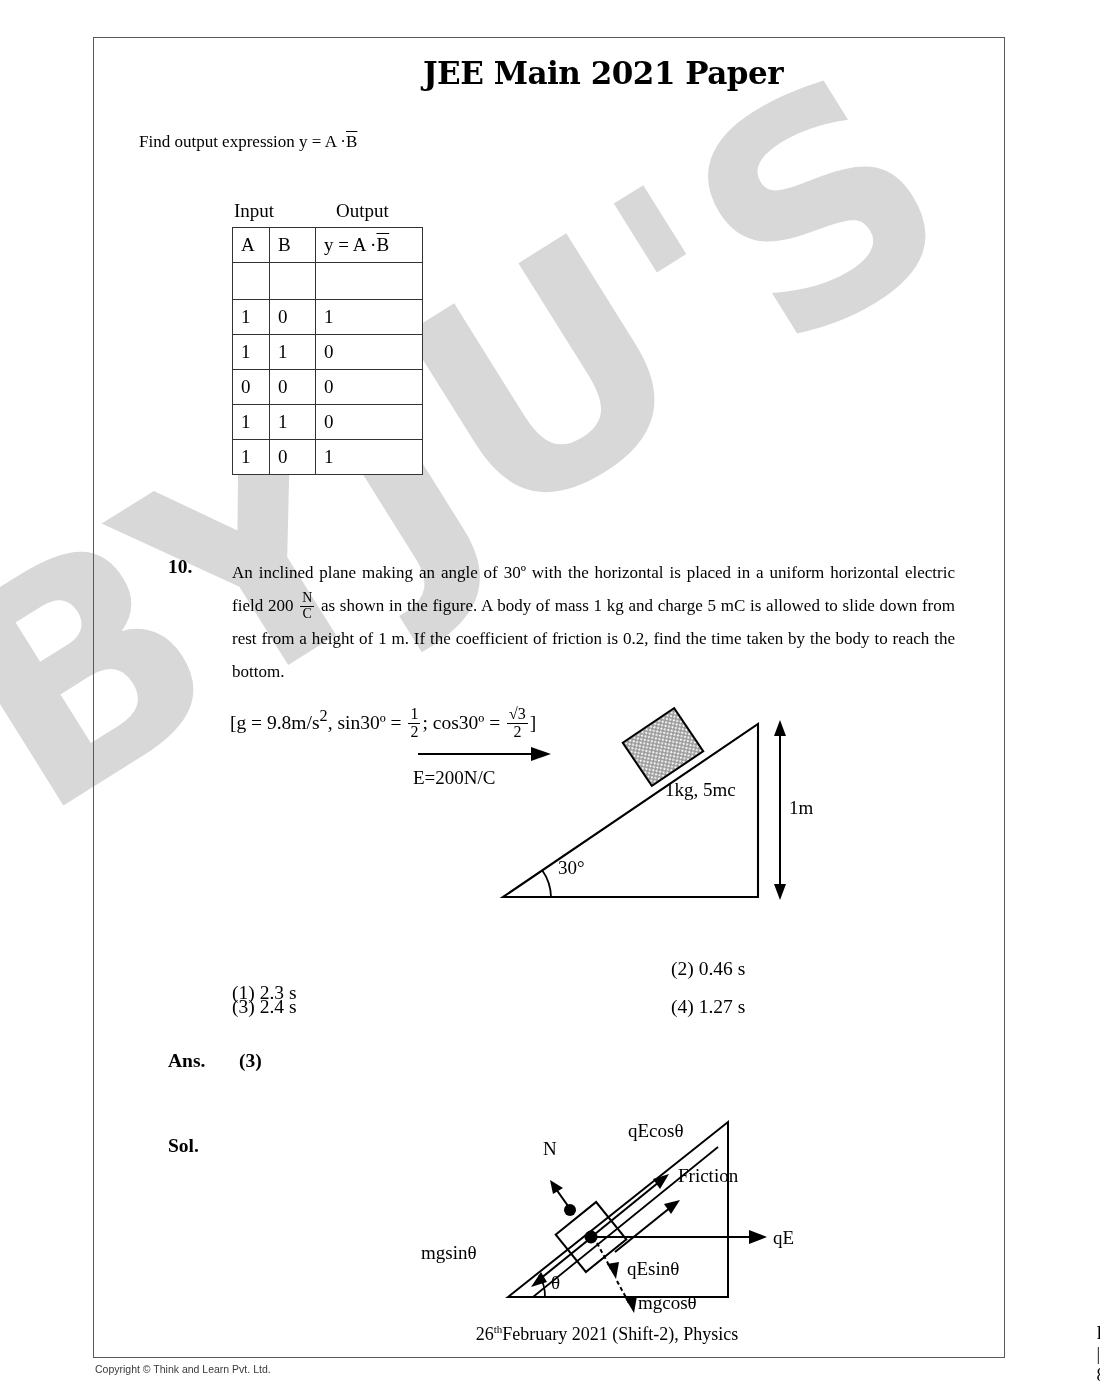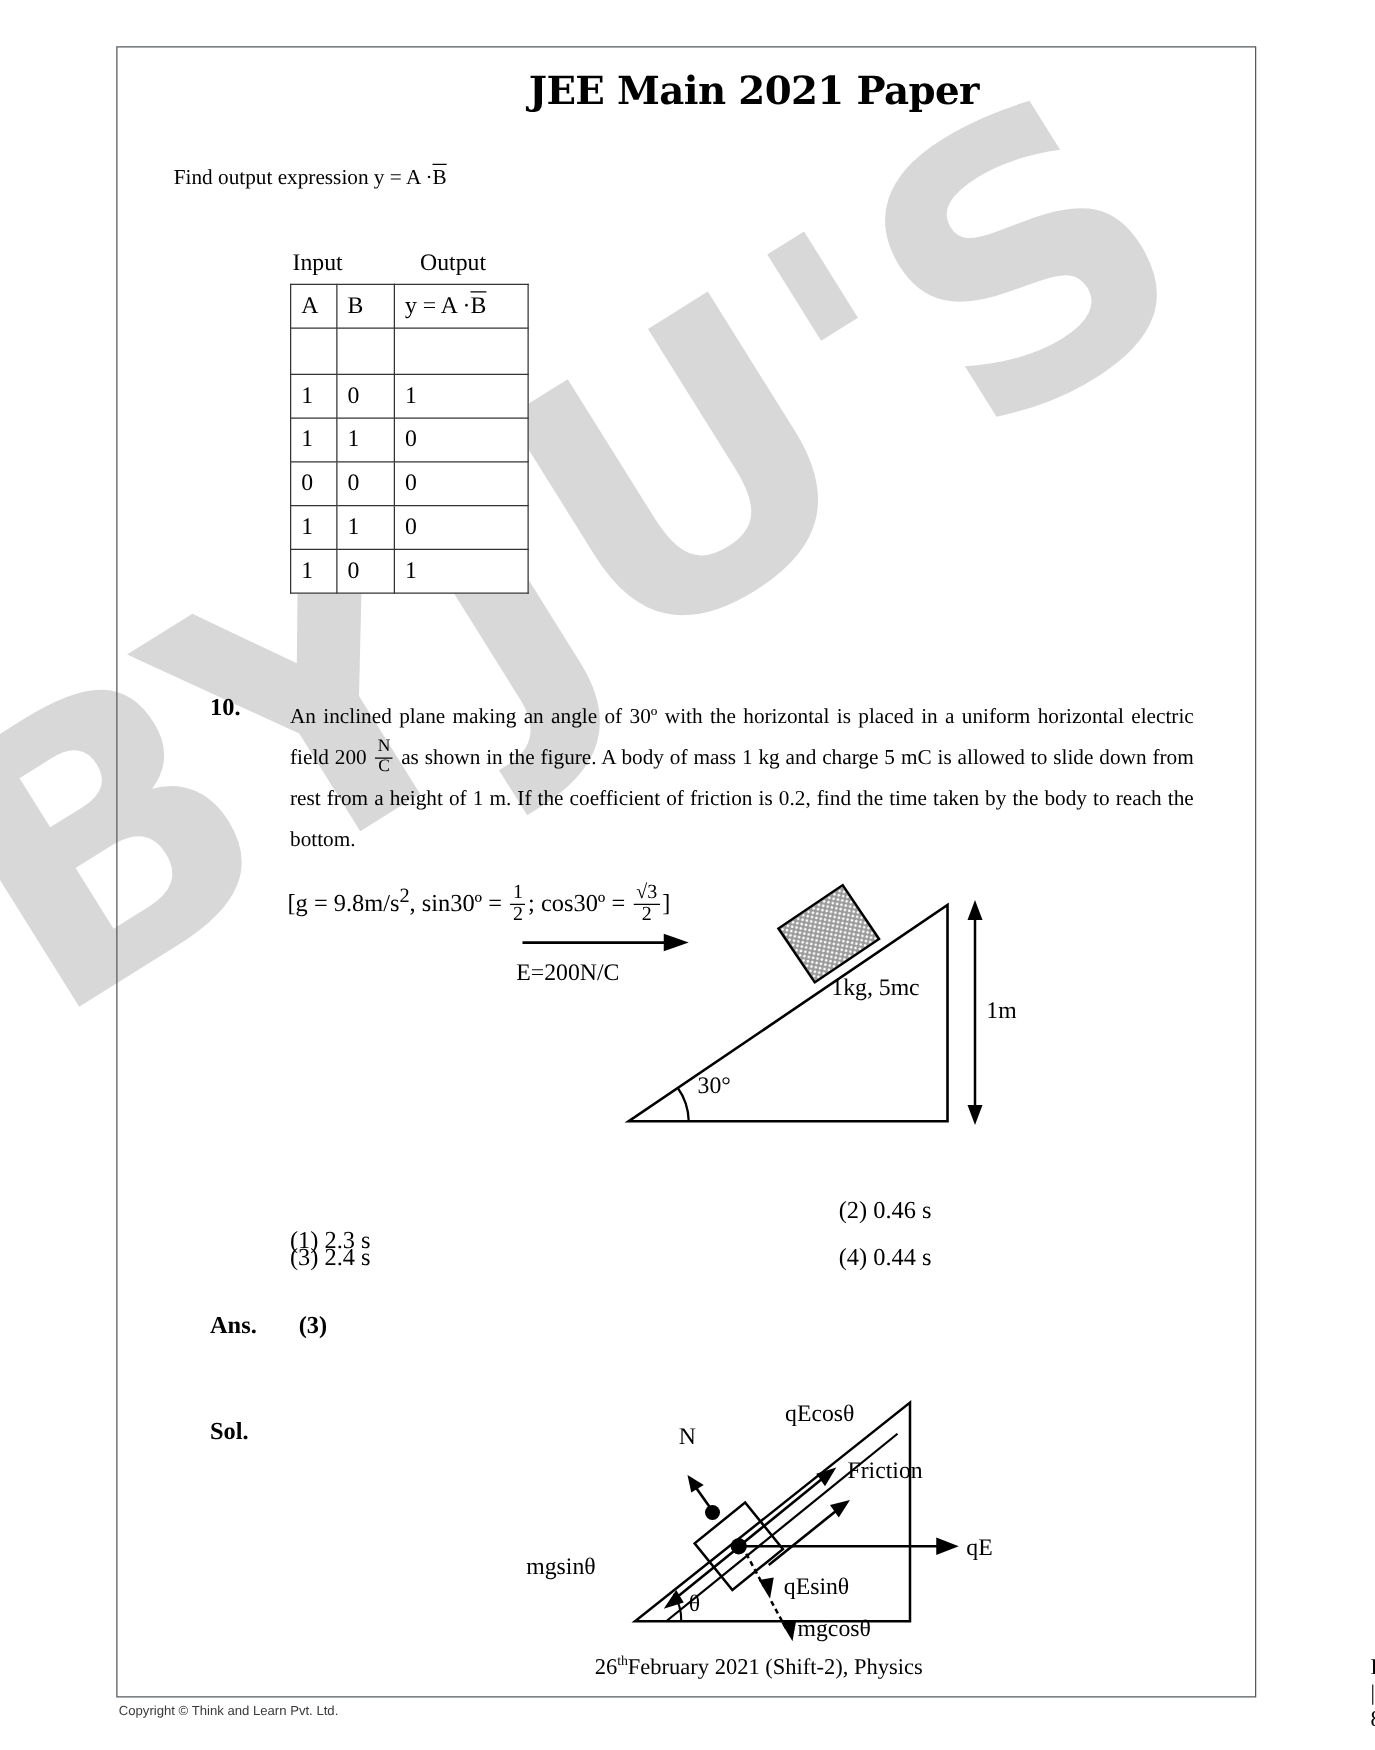"0.44 s" span { text: 0.44 -> 1.27 }
